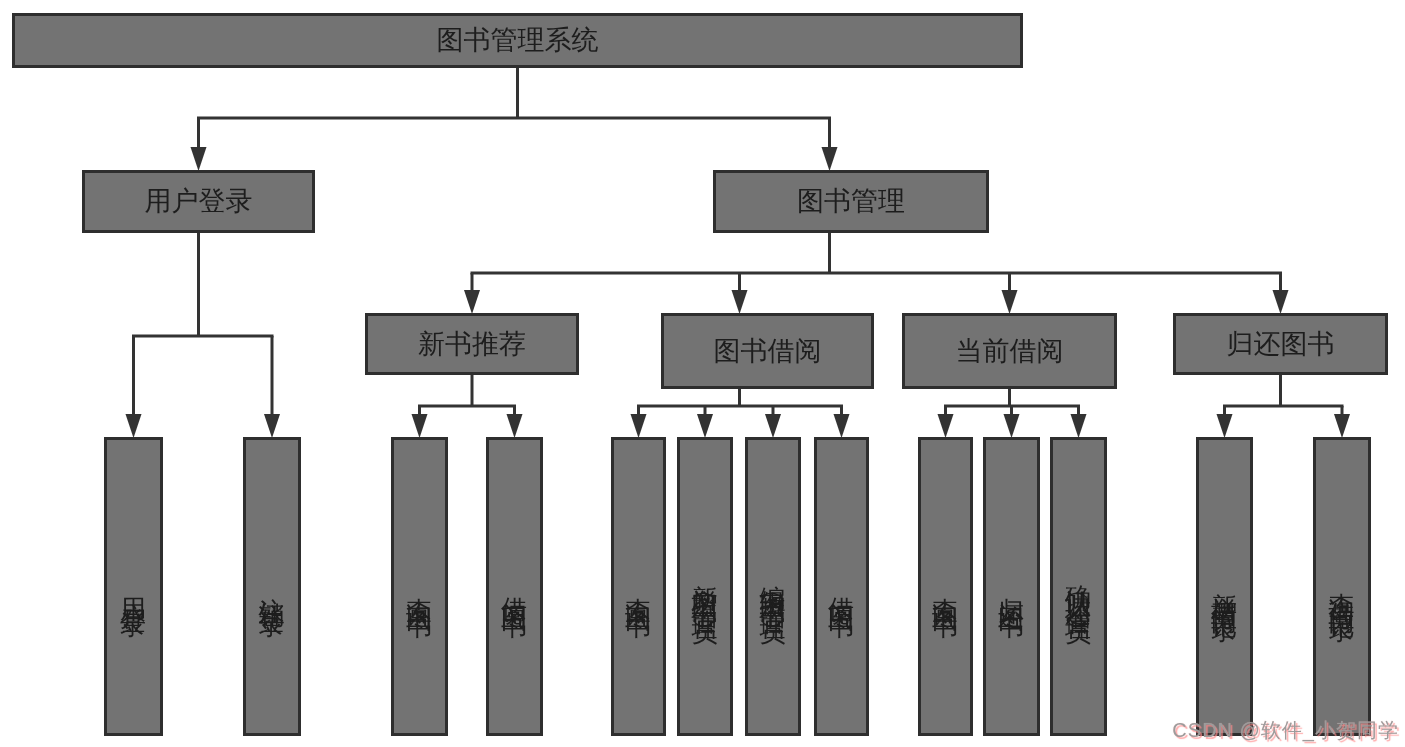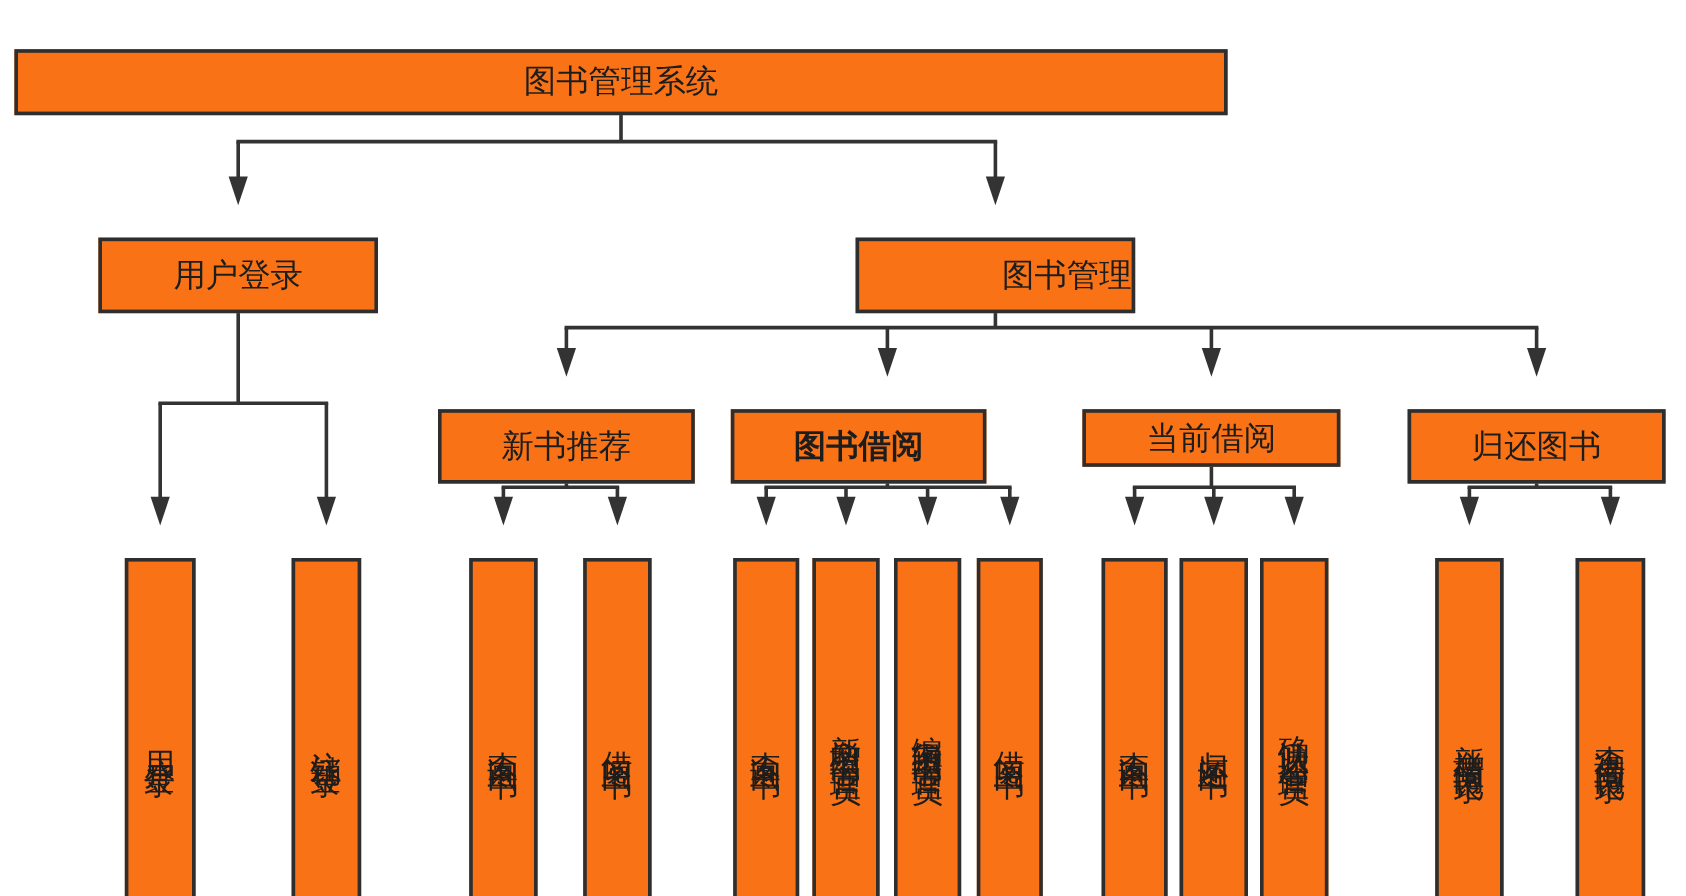"图书管理系统" .box { background: #f97316 -> #737373; margin-top: 28px -> none }
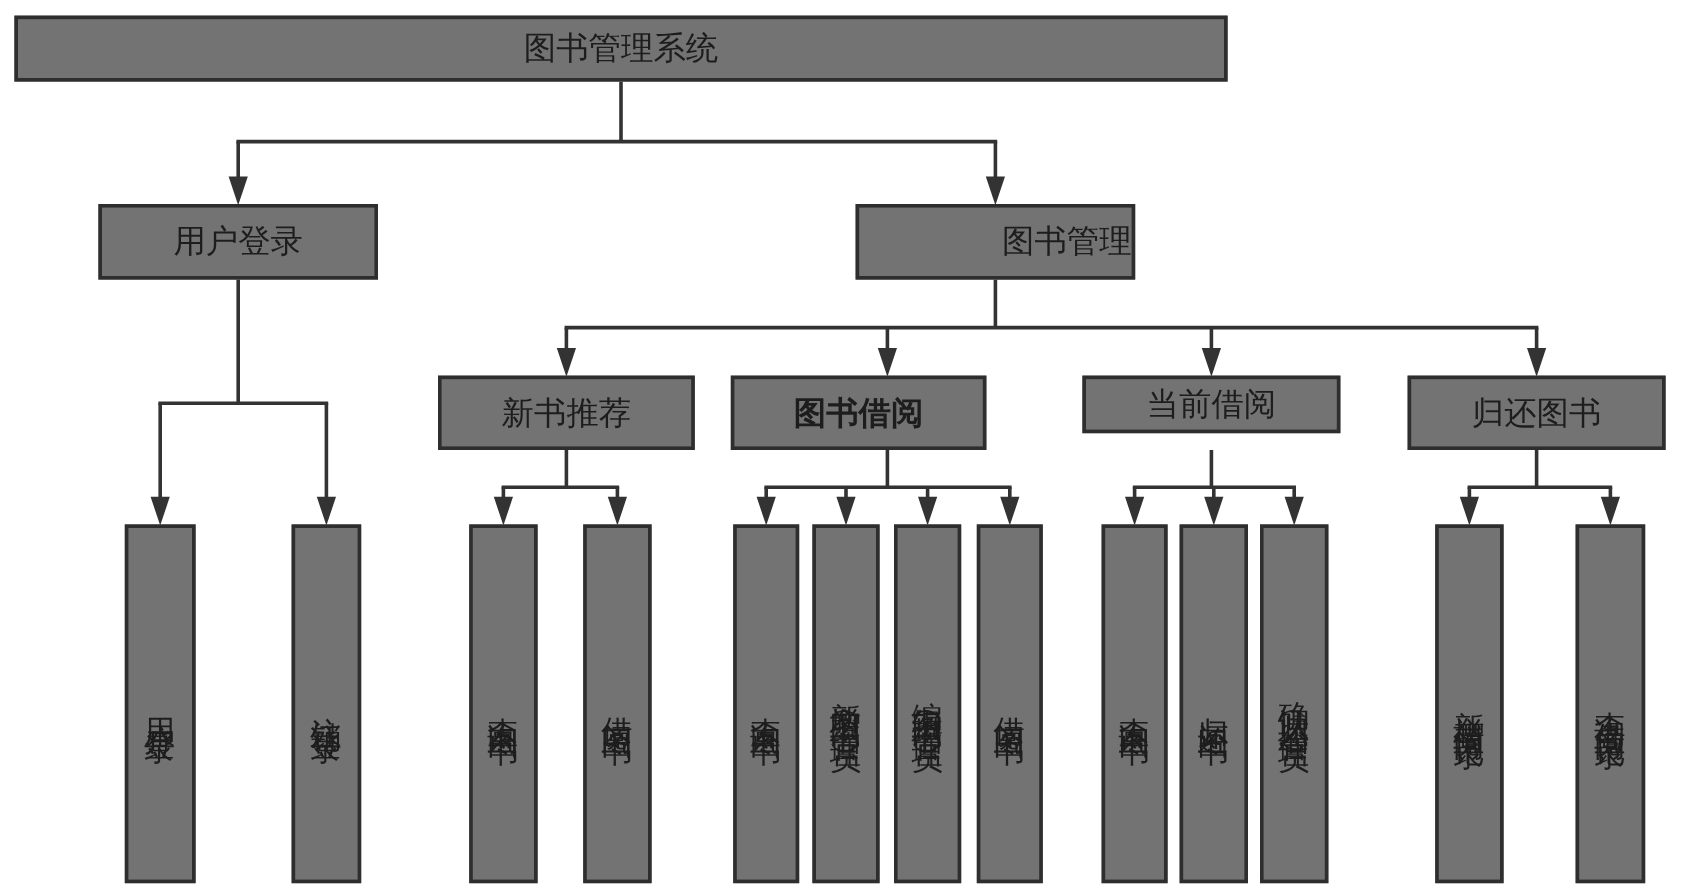"图书管理" div.box { justify-content: flex-end -> none; width: 233px -> 276px }
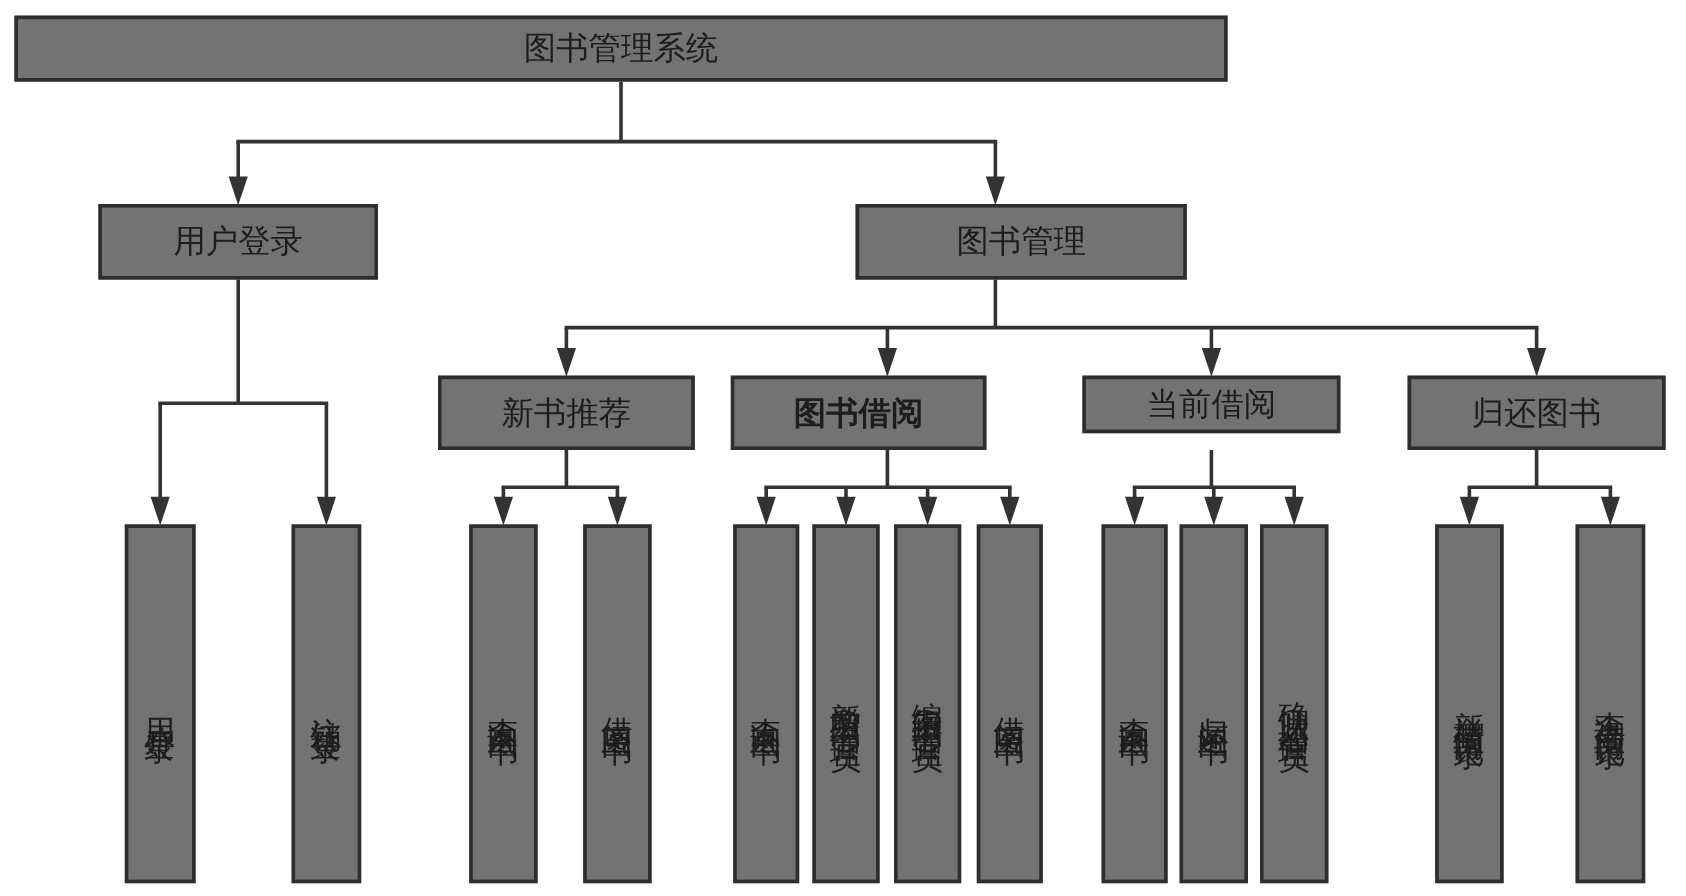"图书借阅" div.box { font-weight: bold -> none; height: 62px -> 76px; left: 609px -> 661px }
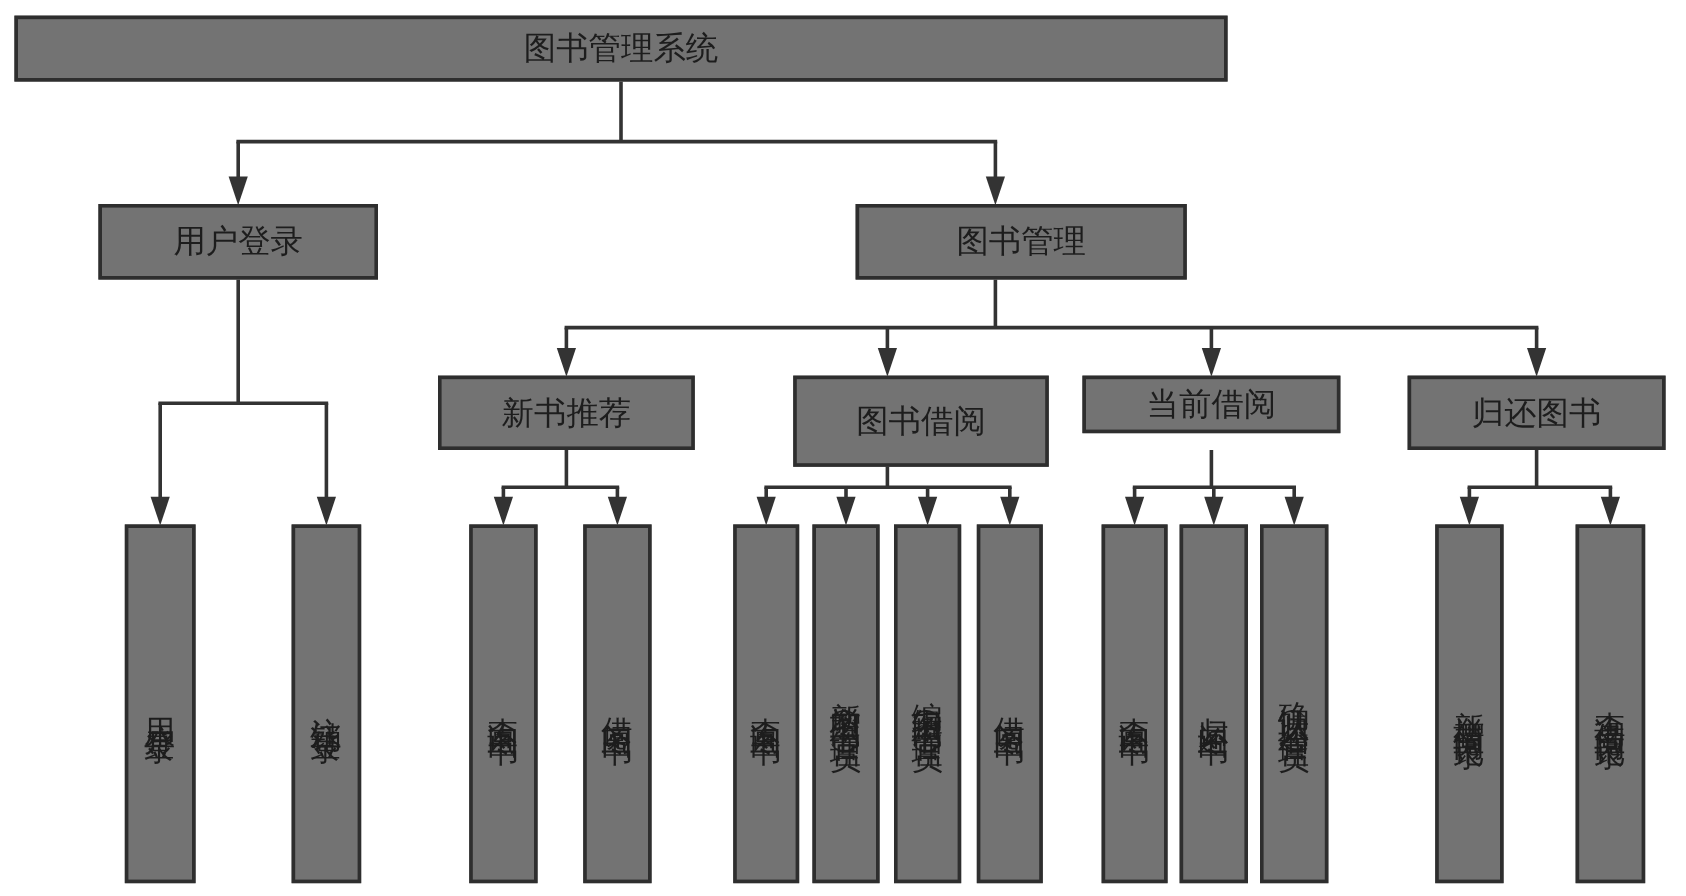"当前借阅" div.box { height: 48px -> 76px }
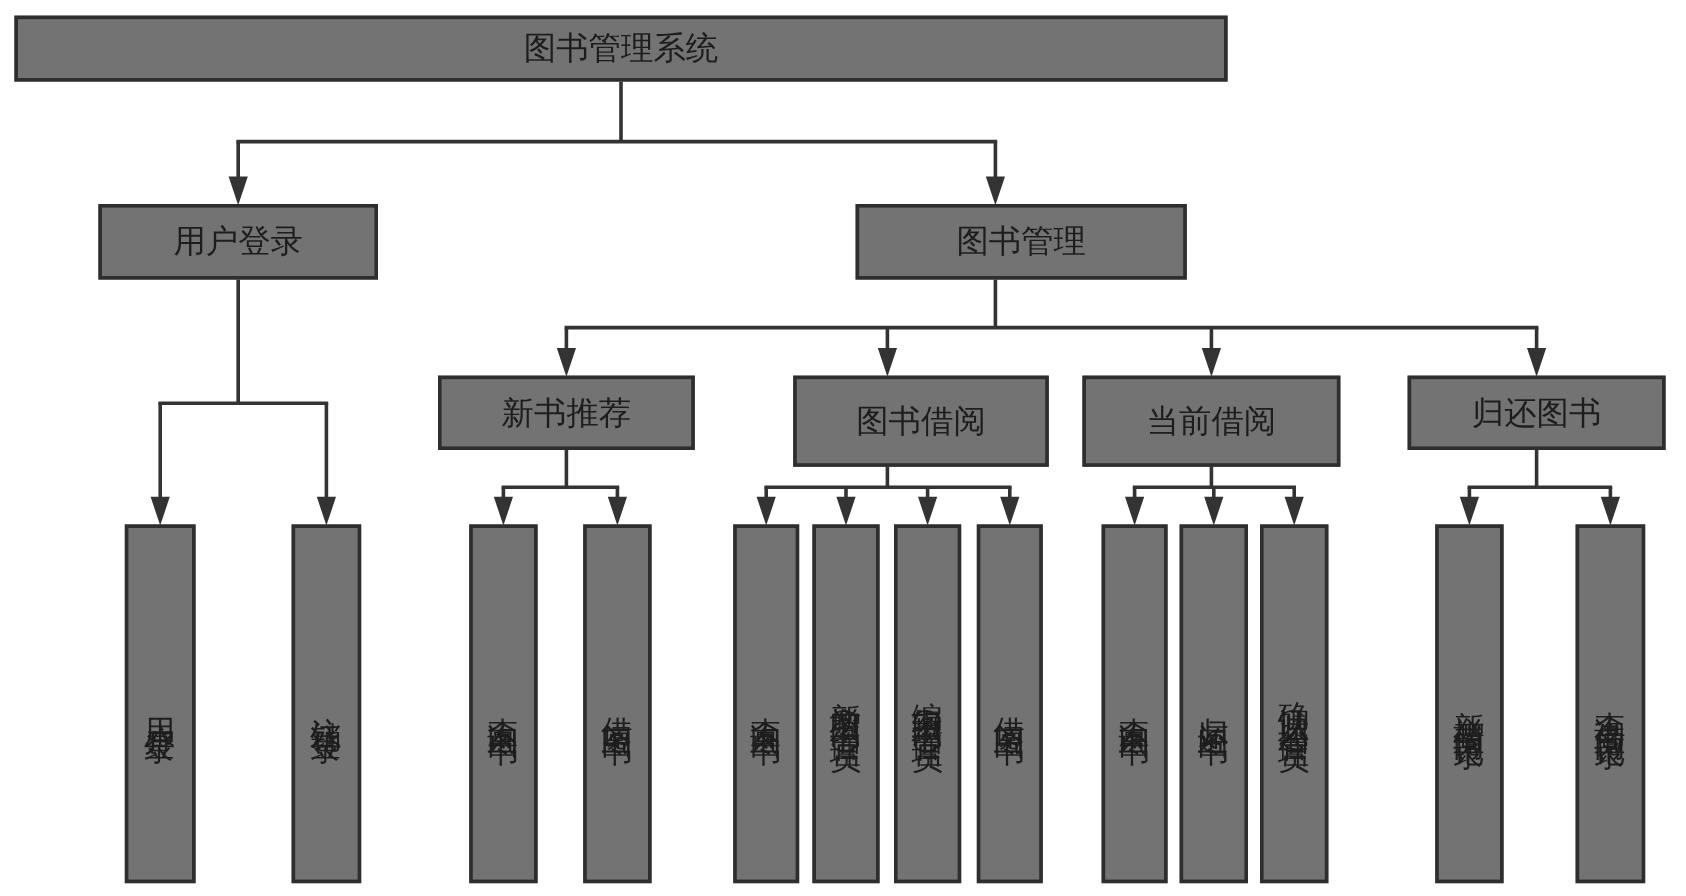"CSDN @软件_小贺同学" div.watermark { html: none -> <div>CSDN @软件_小贺同学</div> }
